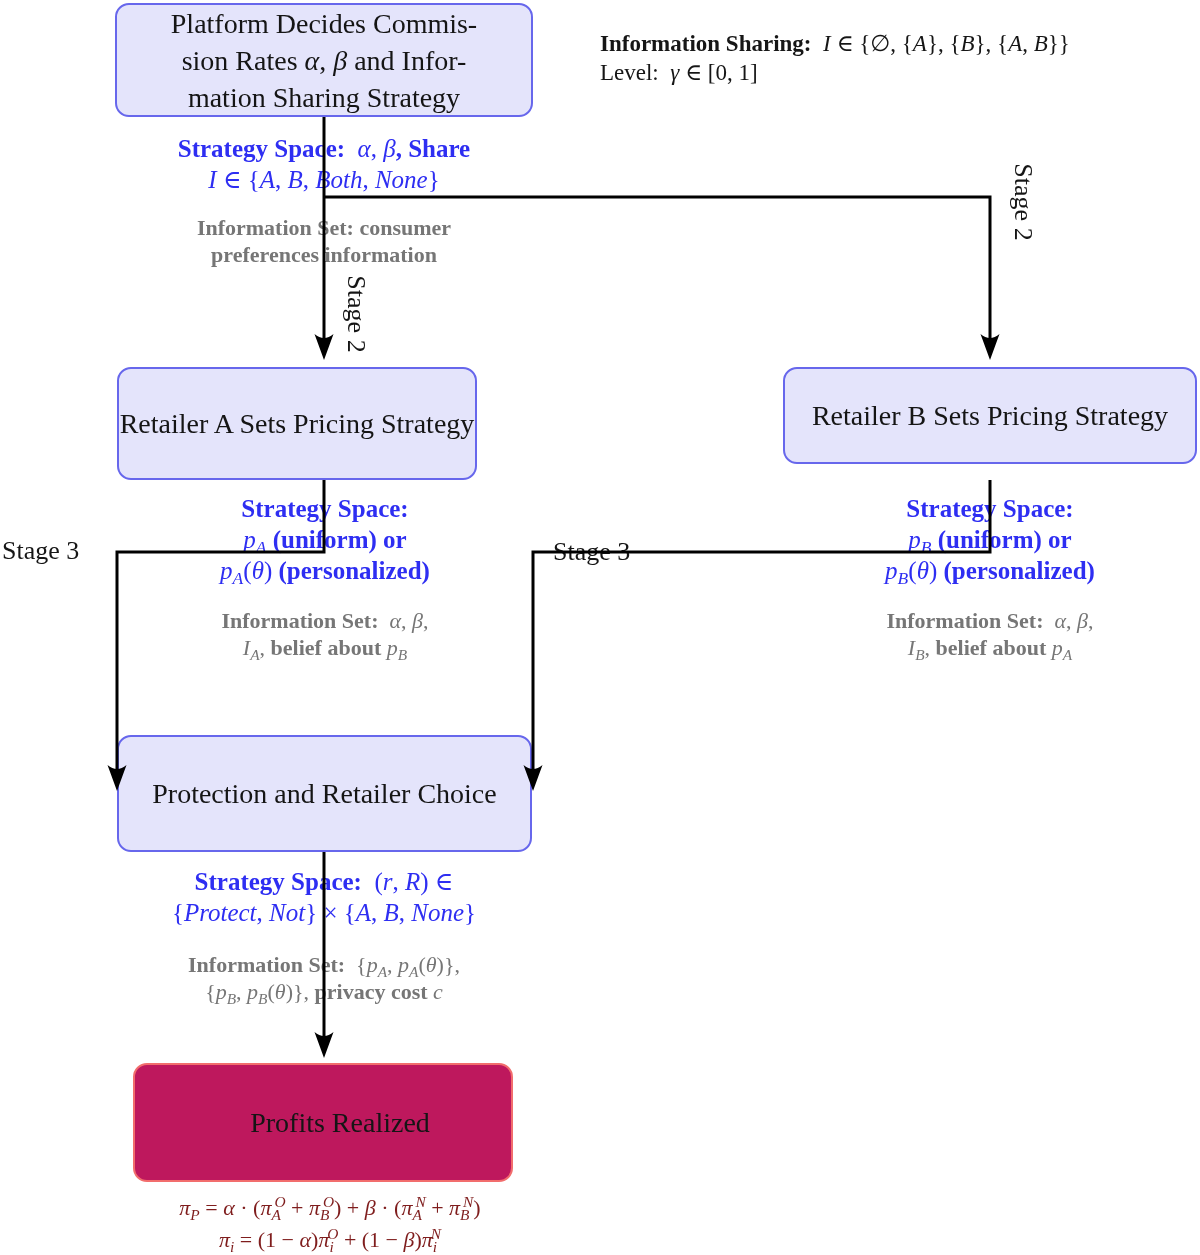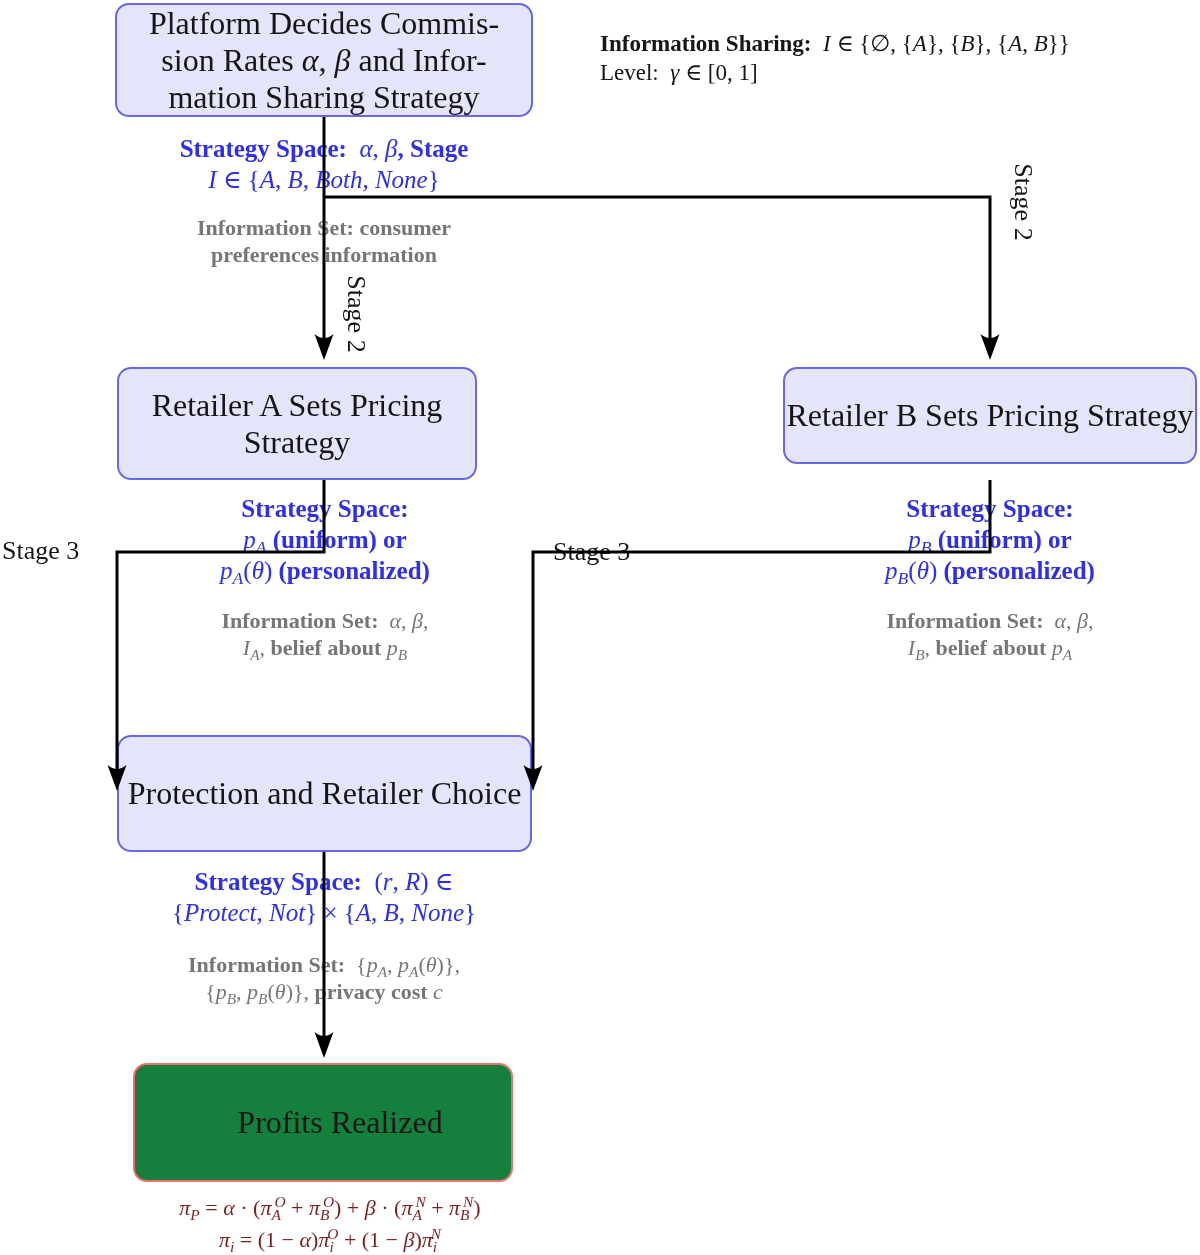"Platform Decides Commis-" .node { font-size: 32px -> 28px }
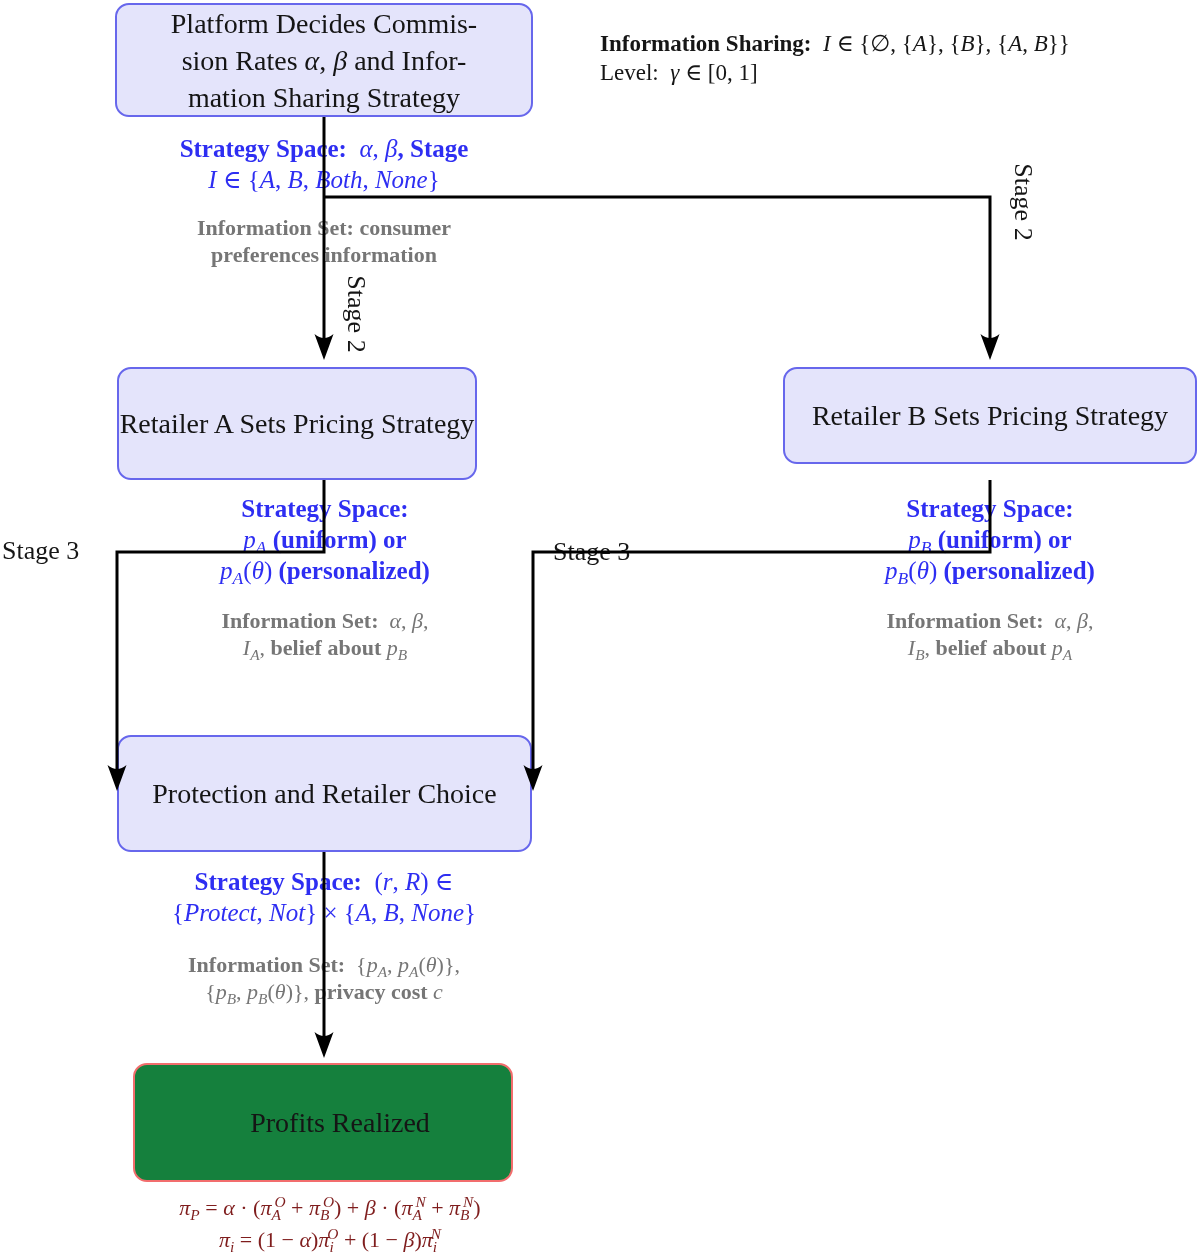", Stage" b { text: Stage -> Share }
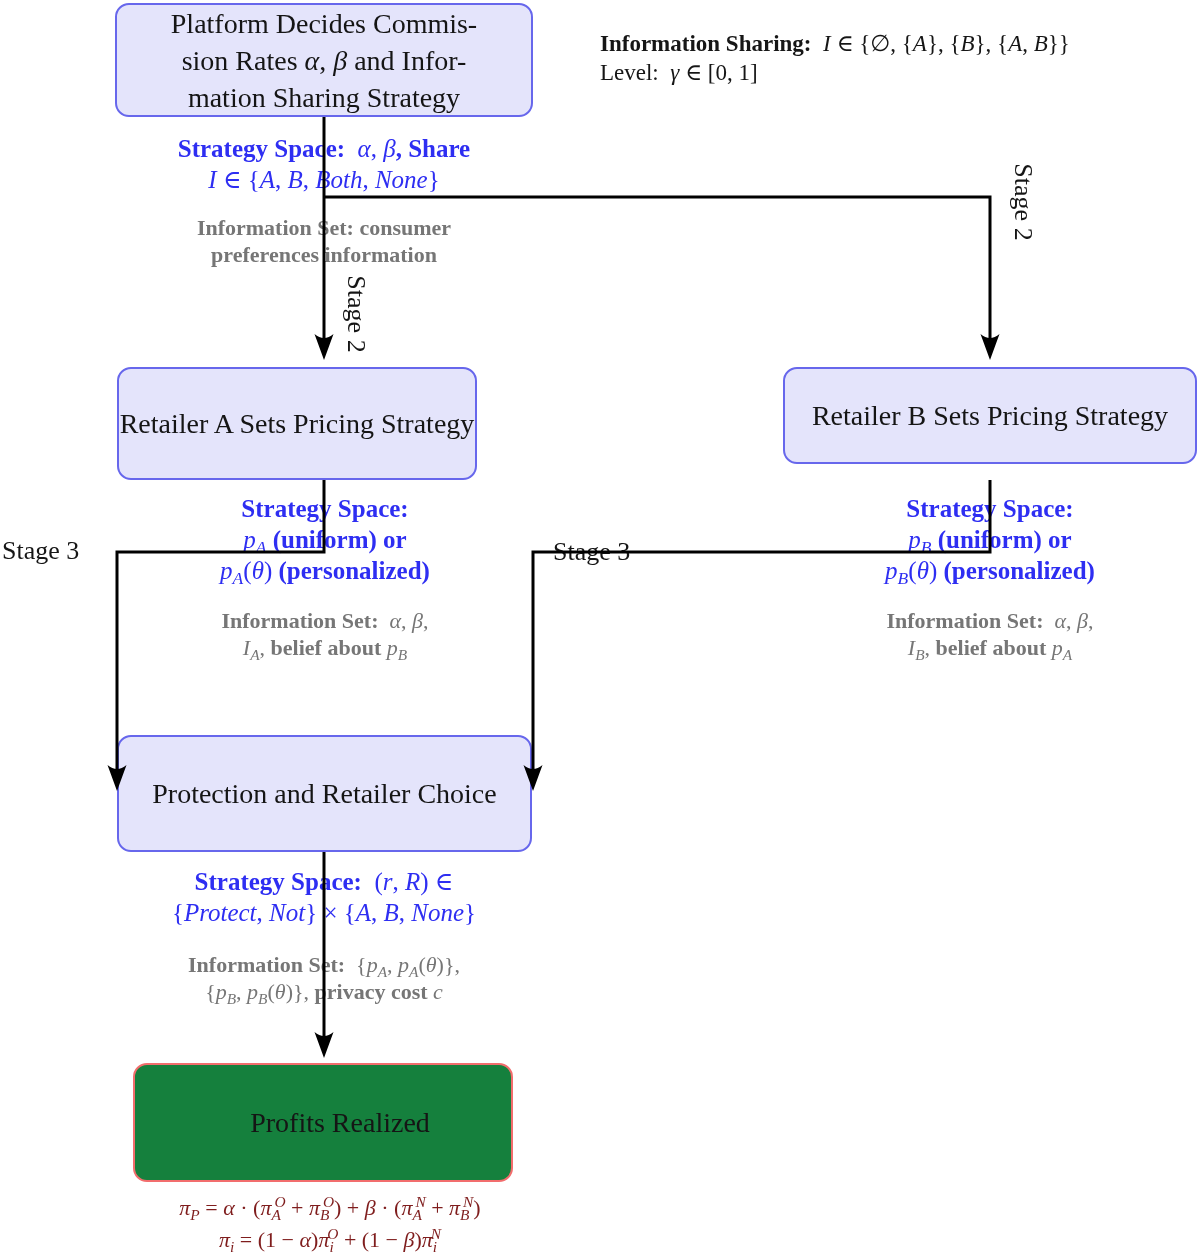"Profits Realized" .node.red { background: #15803d -> #be185d }
